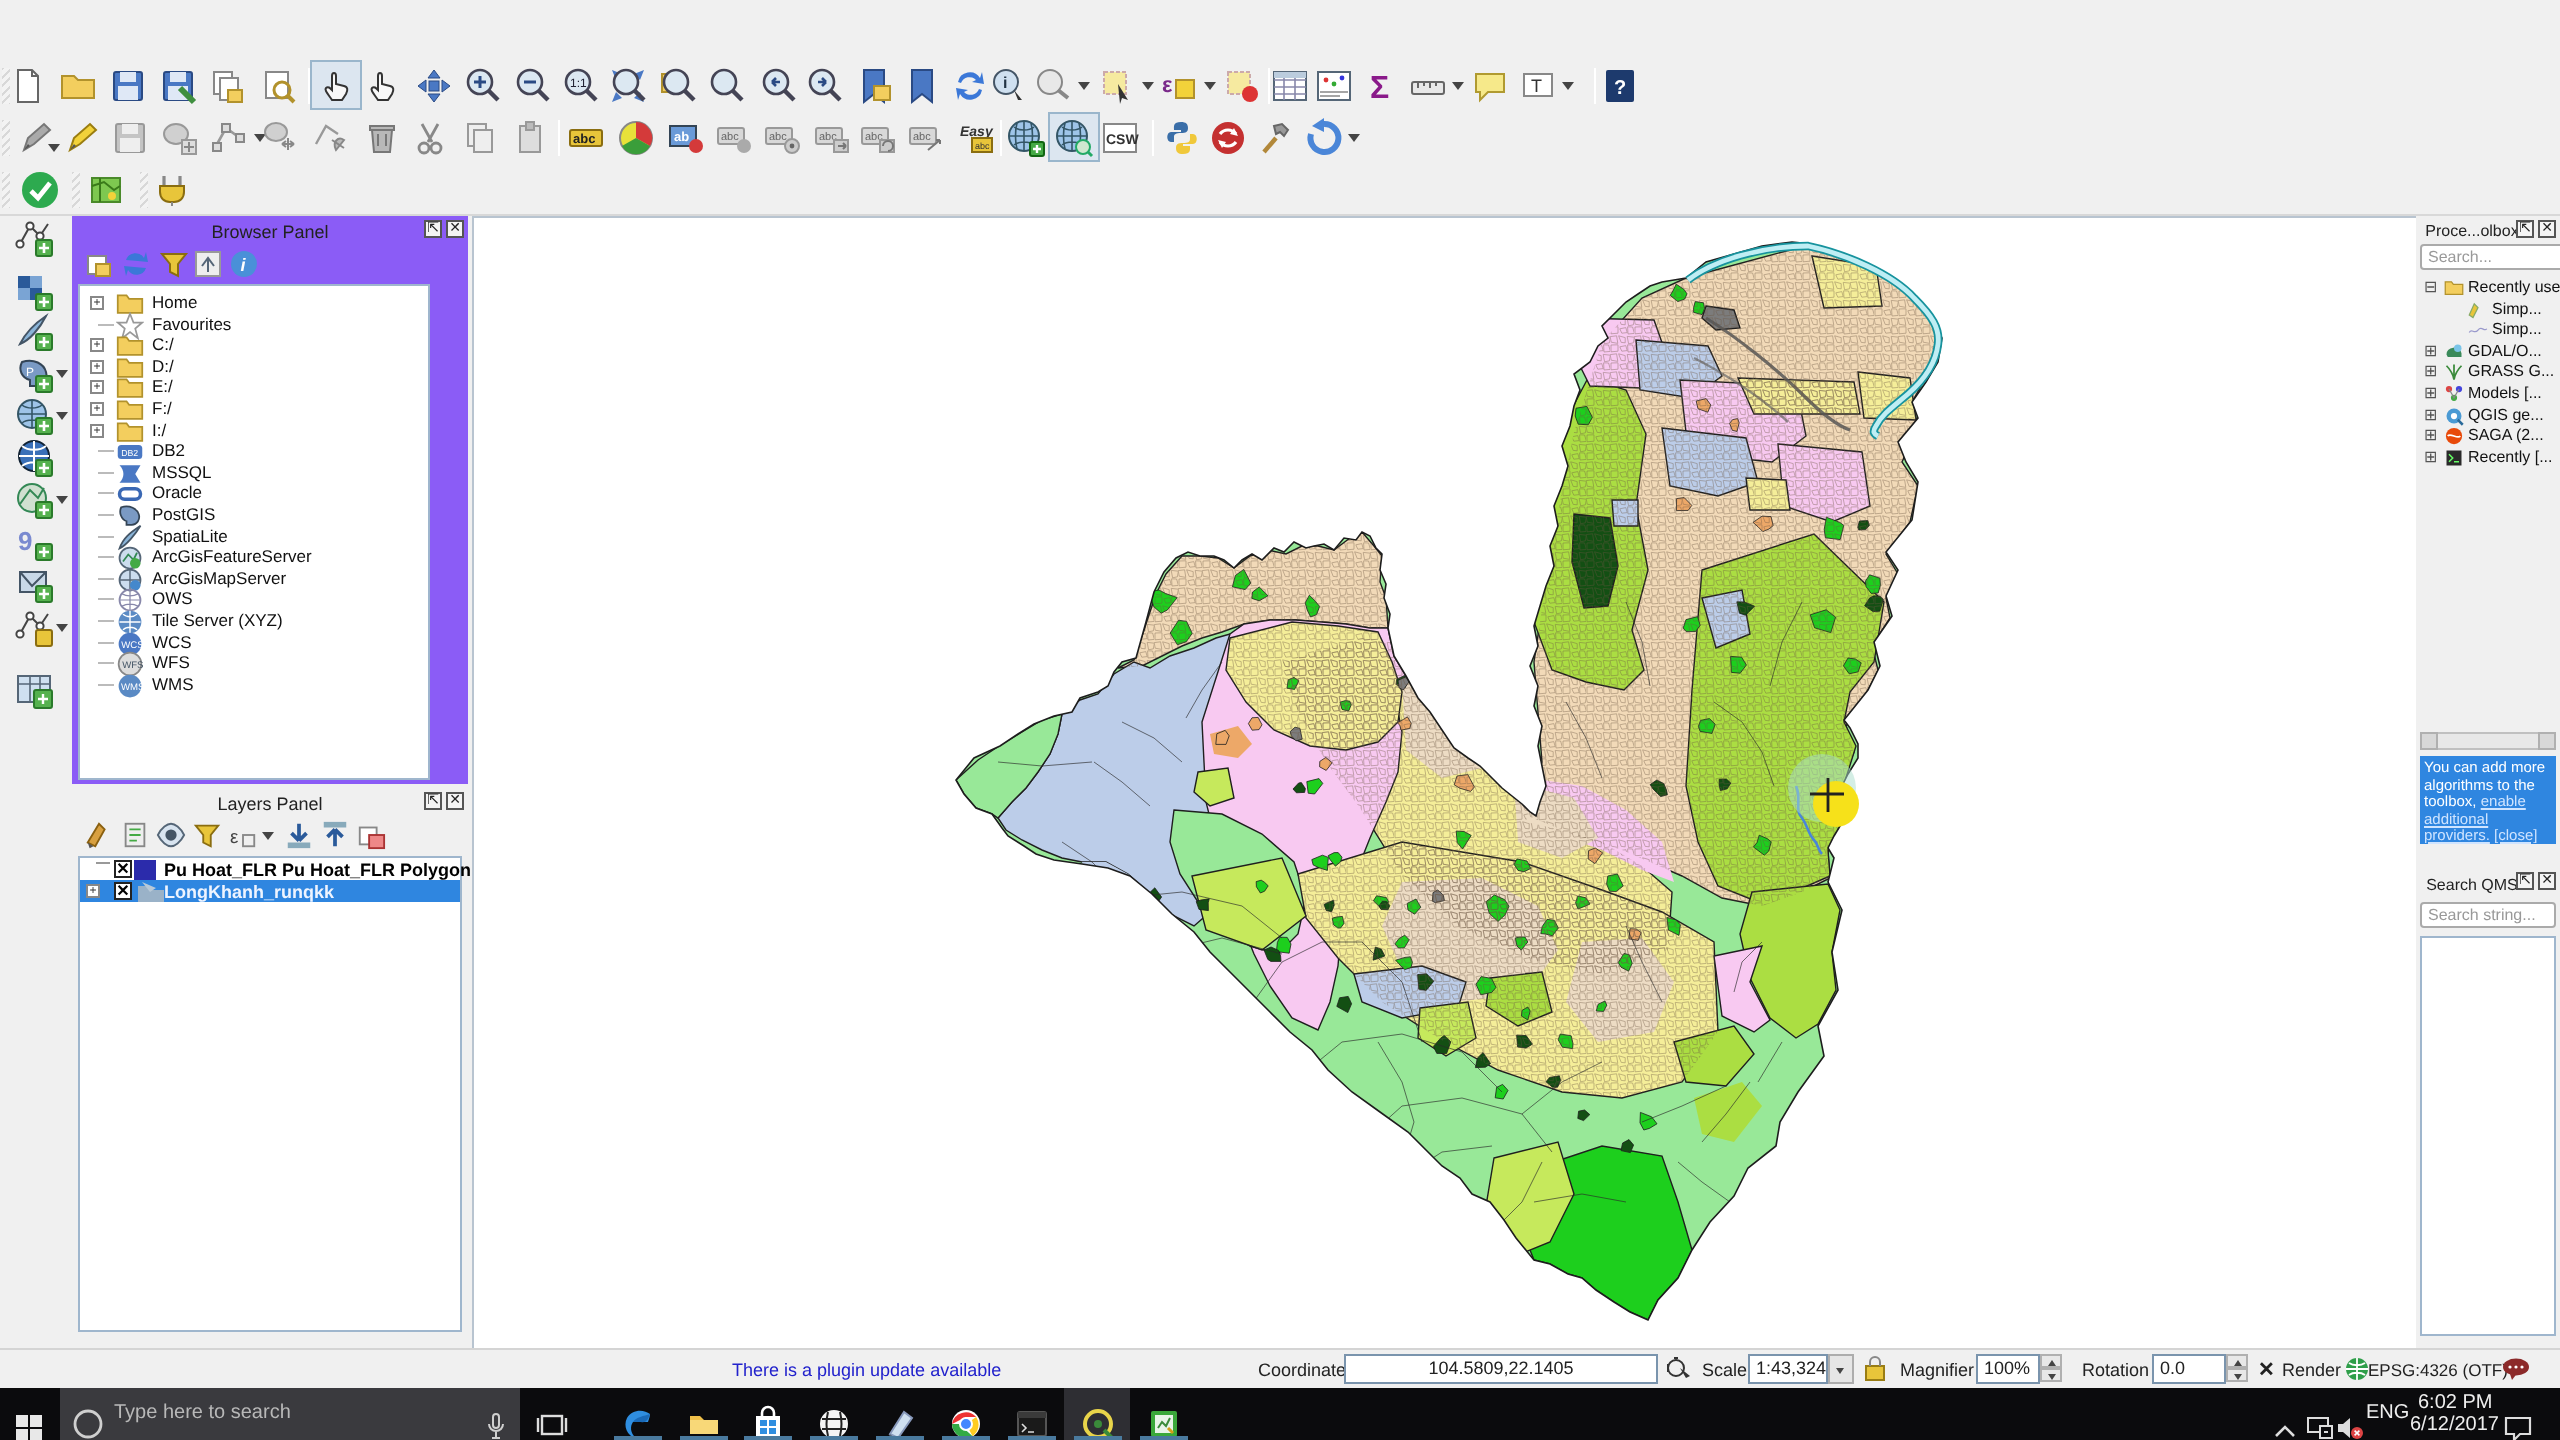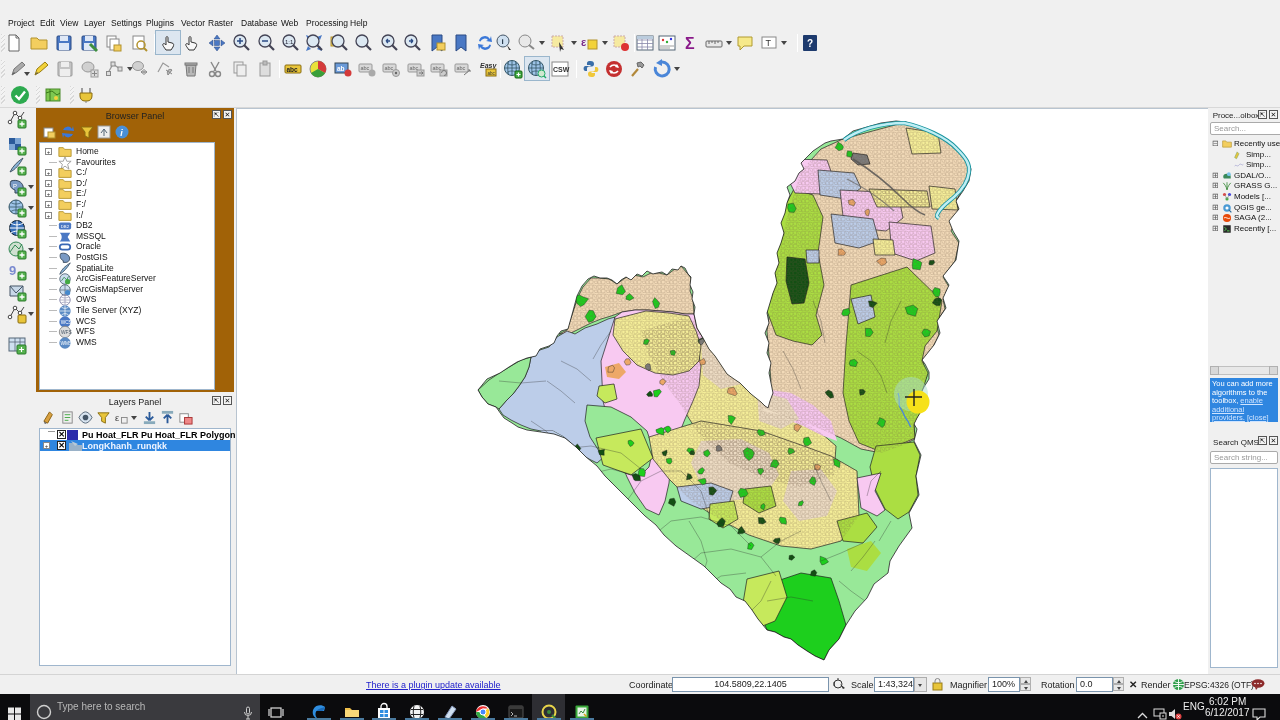"Project" div.abs { html: <div> <span>Project</span> <span>Edit</span> <span>View</span> <span>Layer</span> <span>Settings</span> <span>Plugins</span> <span>Vector</span> <span>Raster</span> <span>Database</span> <span>Web</span> <span>Processing</span> <span>Help</span> </div> -> none }
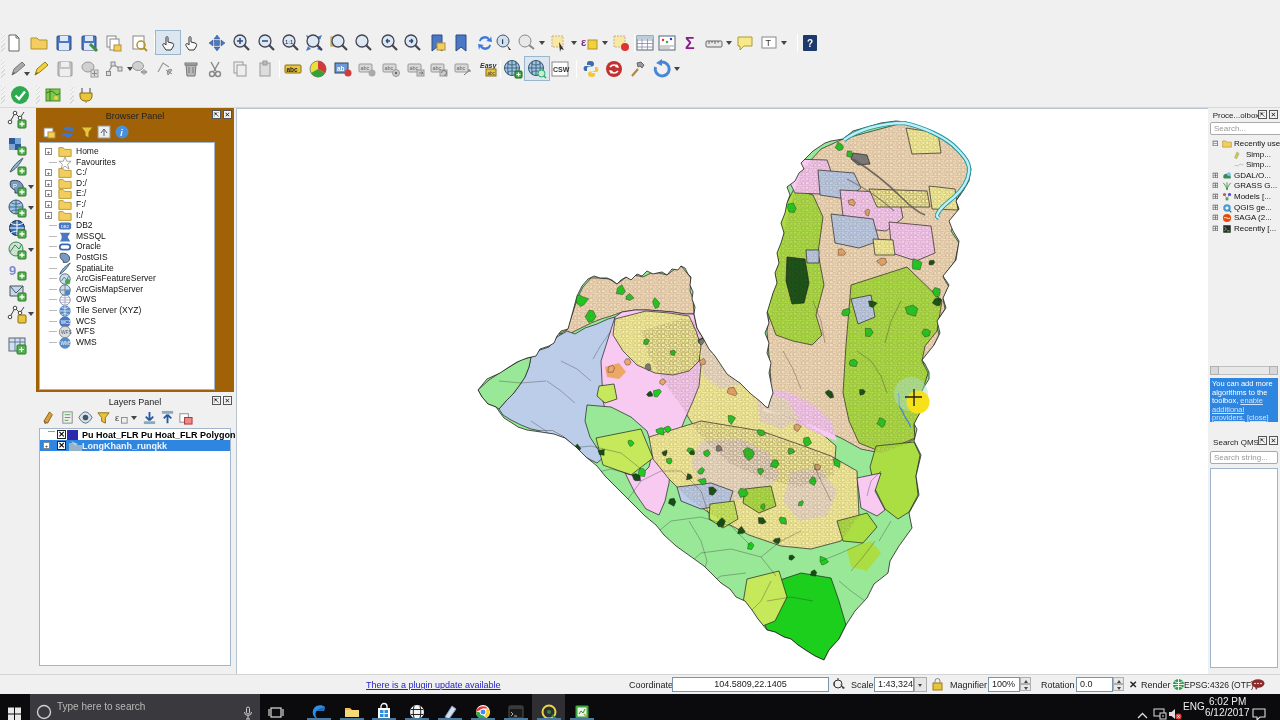"Browser Panel" #browser { background: #a16207 -> #8b5cf6 }
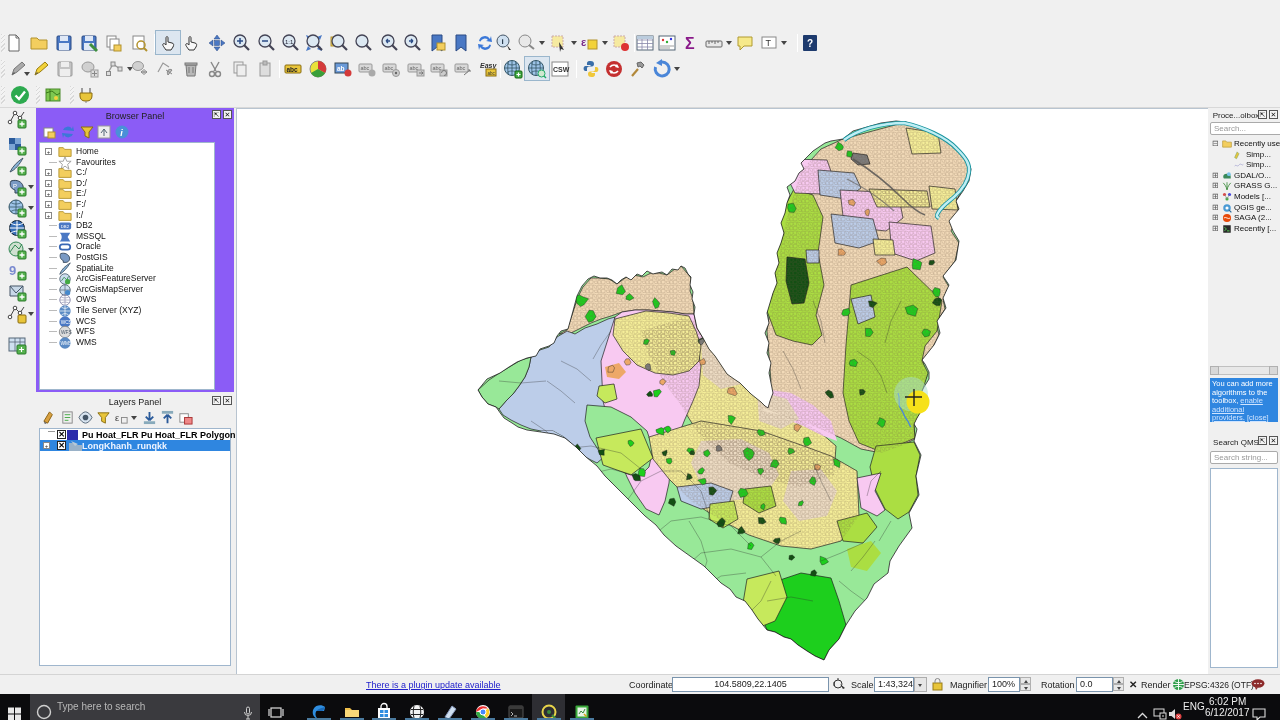"There is a plugin update" span.abs { text-decoration: underline -> none }
